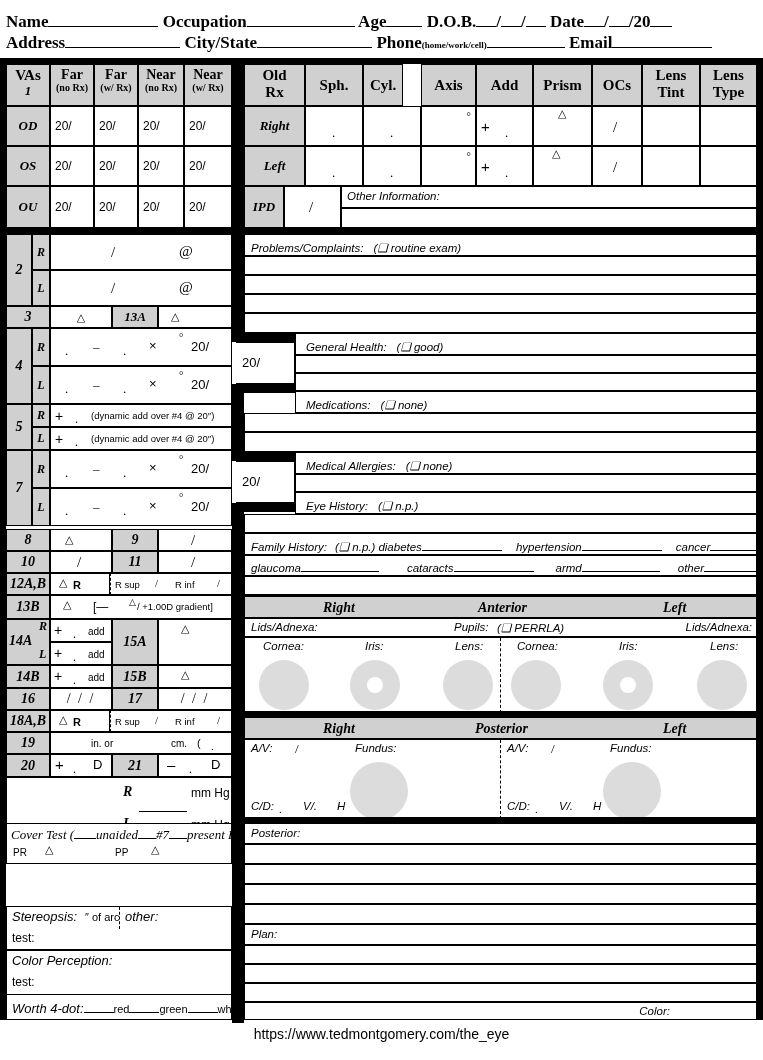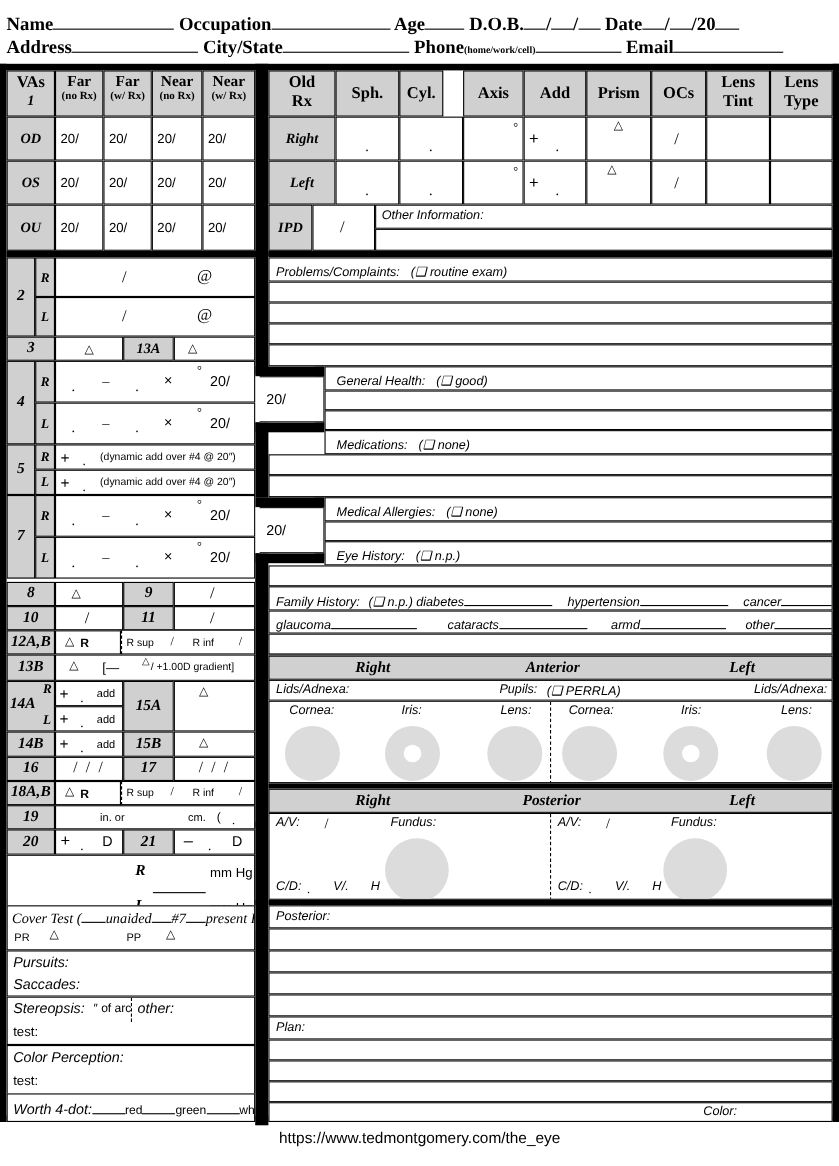"Pursuits:" div.cell { html: <div> <div>Pursuits:</div> <div>Saccades:</div> </div> -> none }
